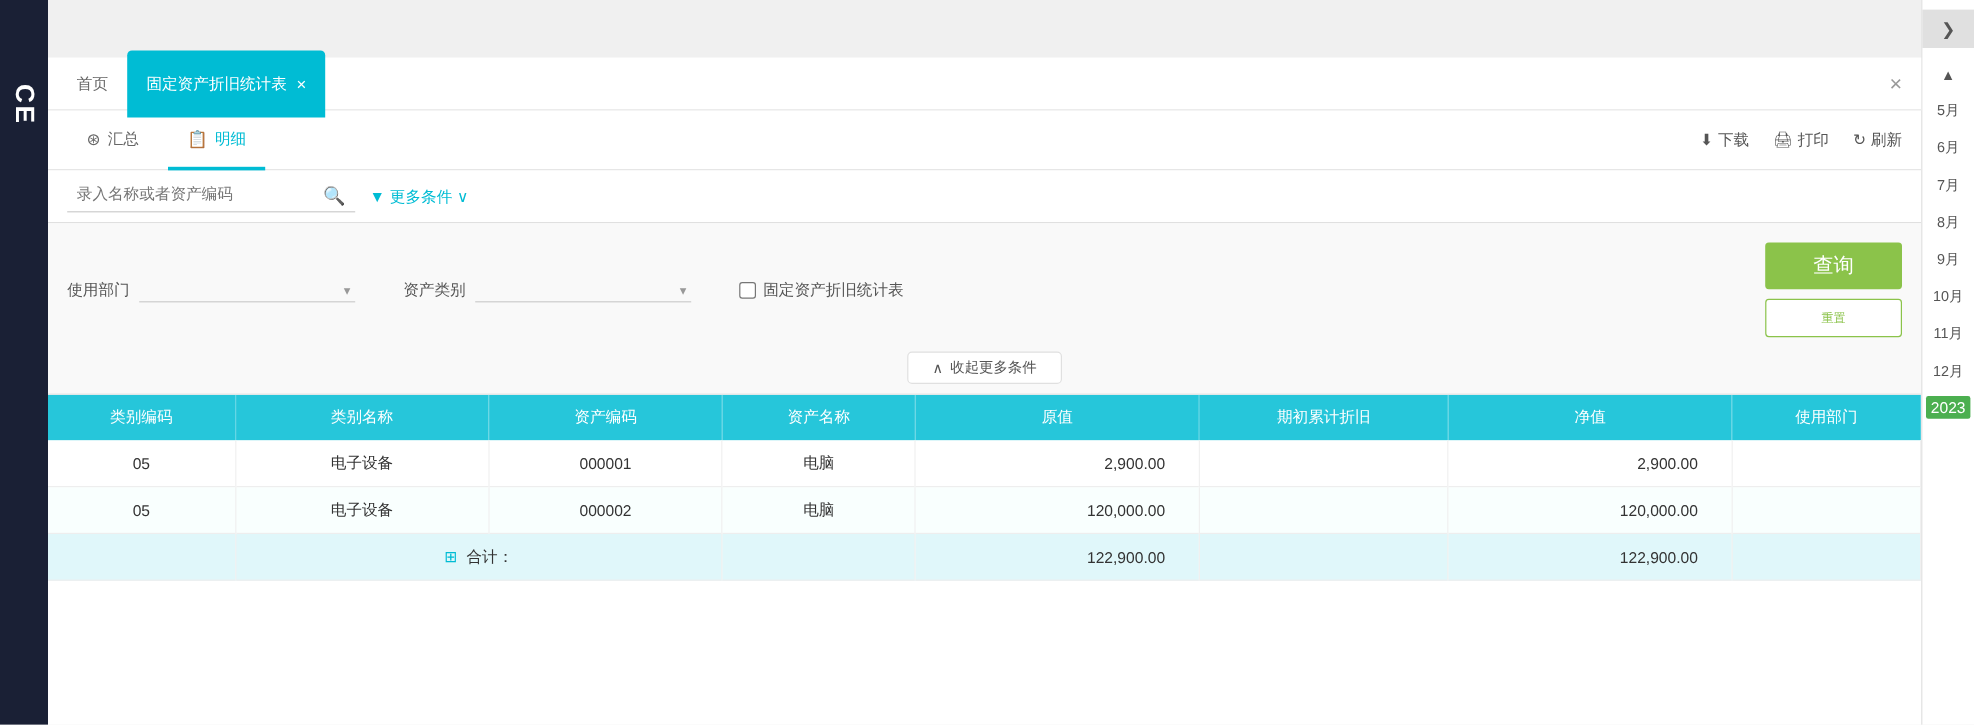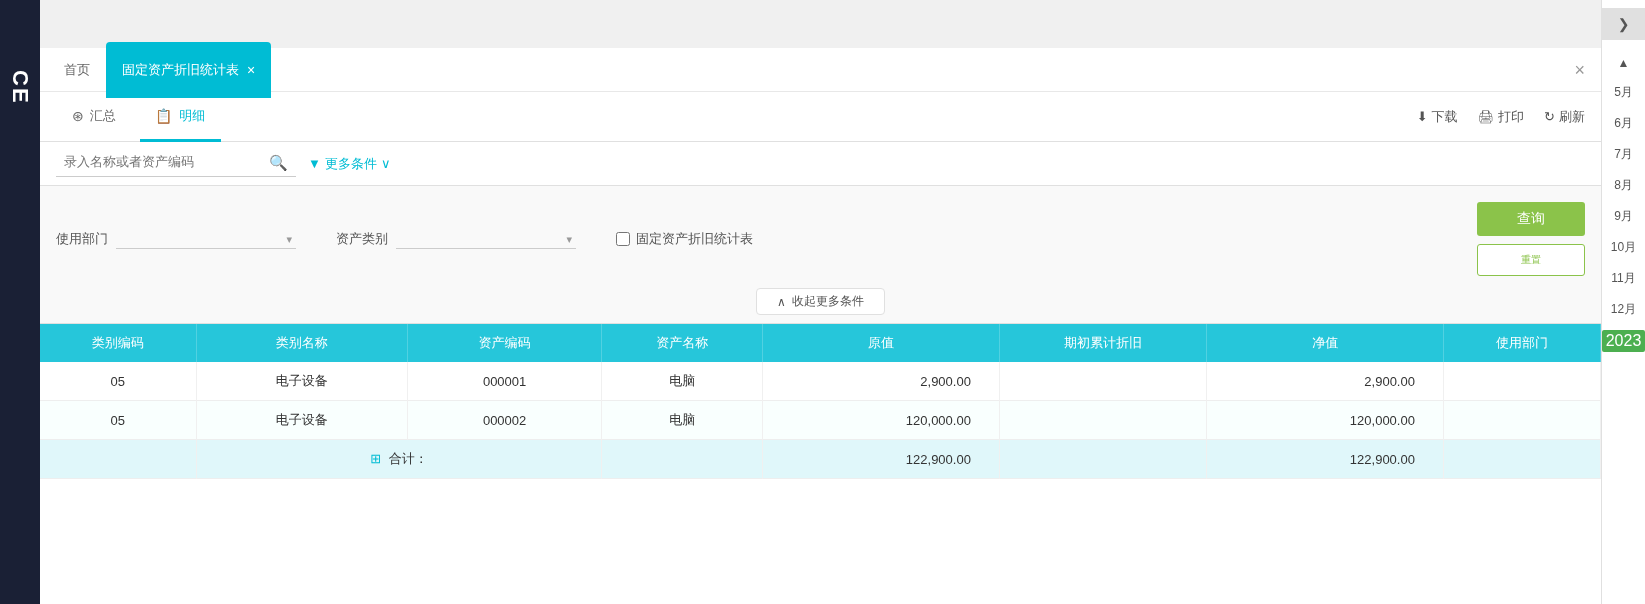"查询" .btn-query { font-size: 14px -> 17px }
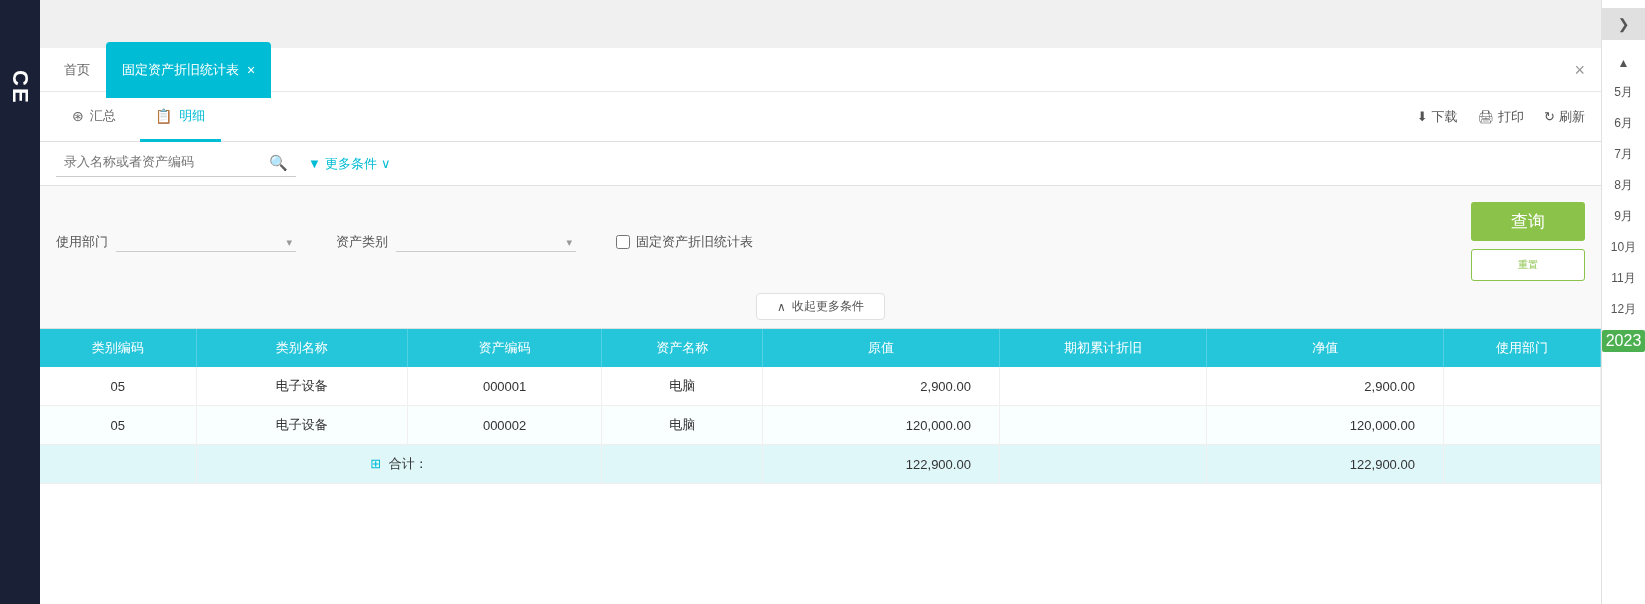"2023" .year-badge { font-size: 16px -> 13px }
